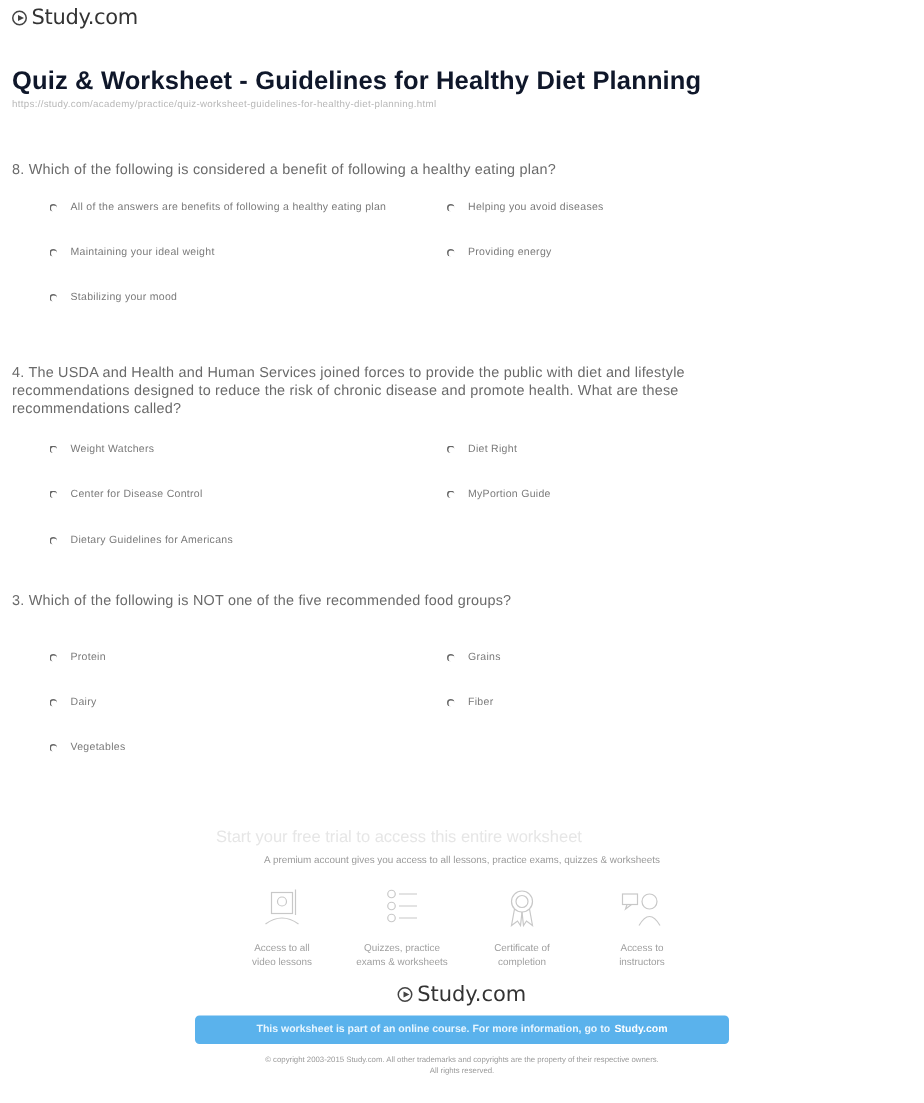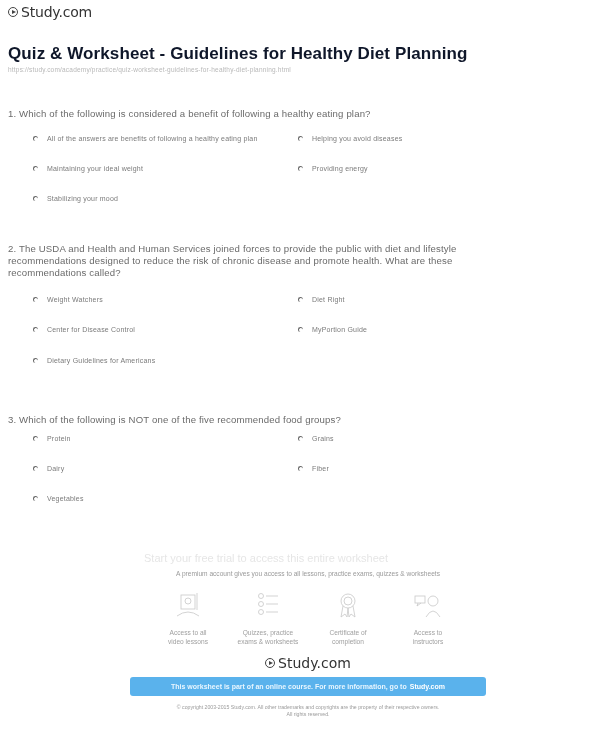"1. Which of the following" div.q-text { text: 1 -> 8 }
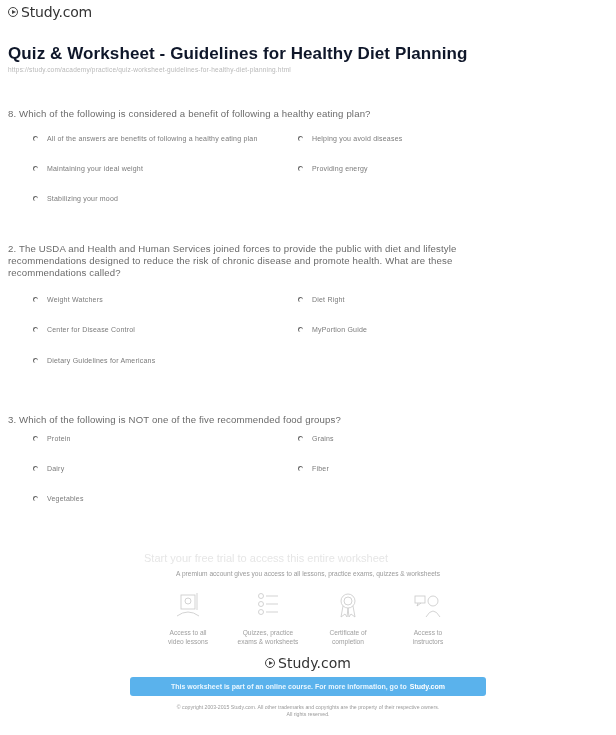"2. The USDA and Health" div.q-text { text: 2 -> 4 }
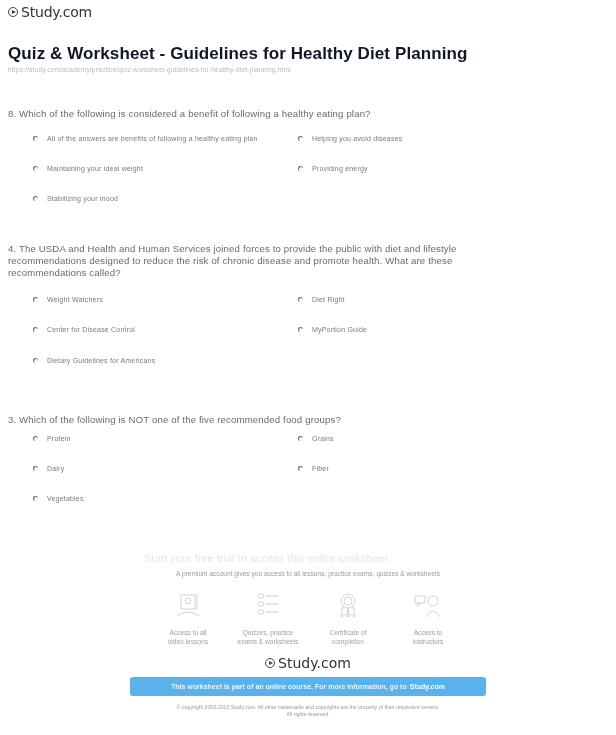"3. Which of the following" div.question { top: 414px -> 395px }
